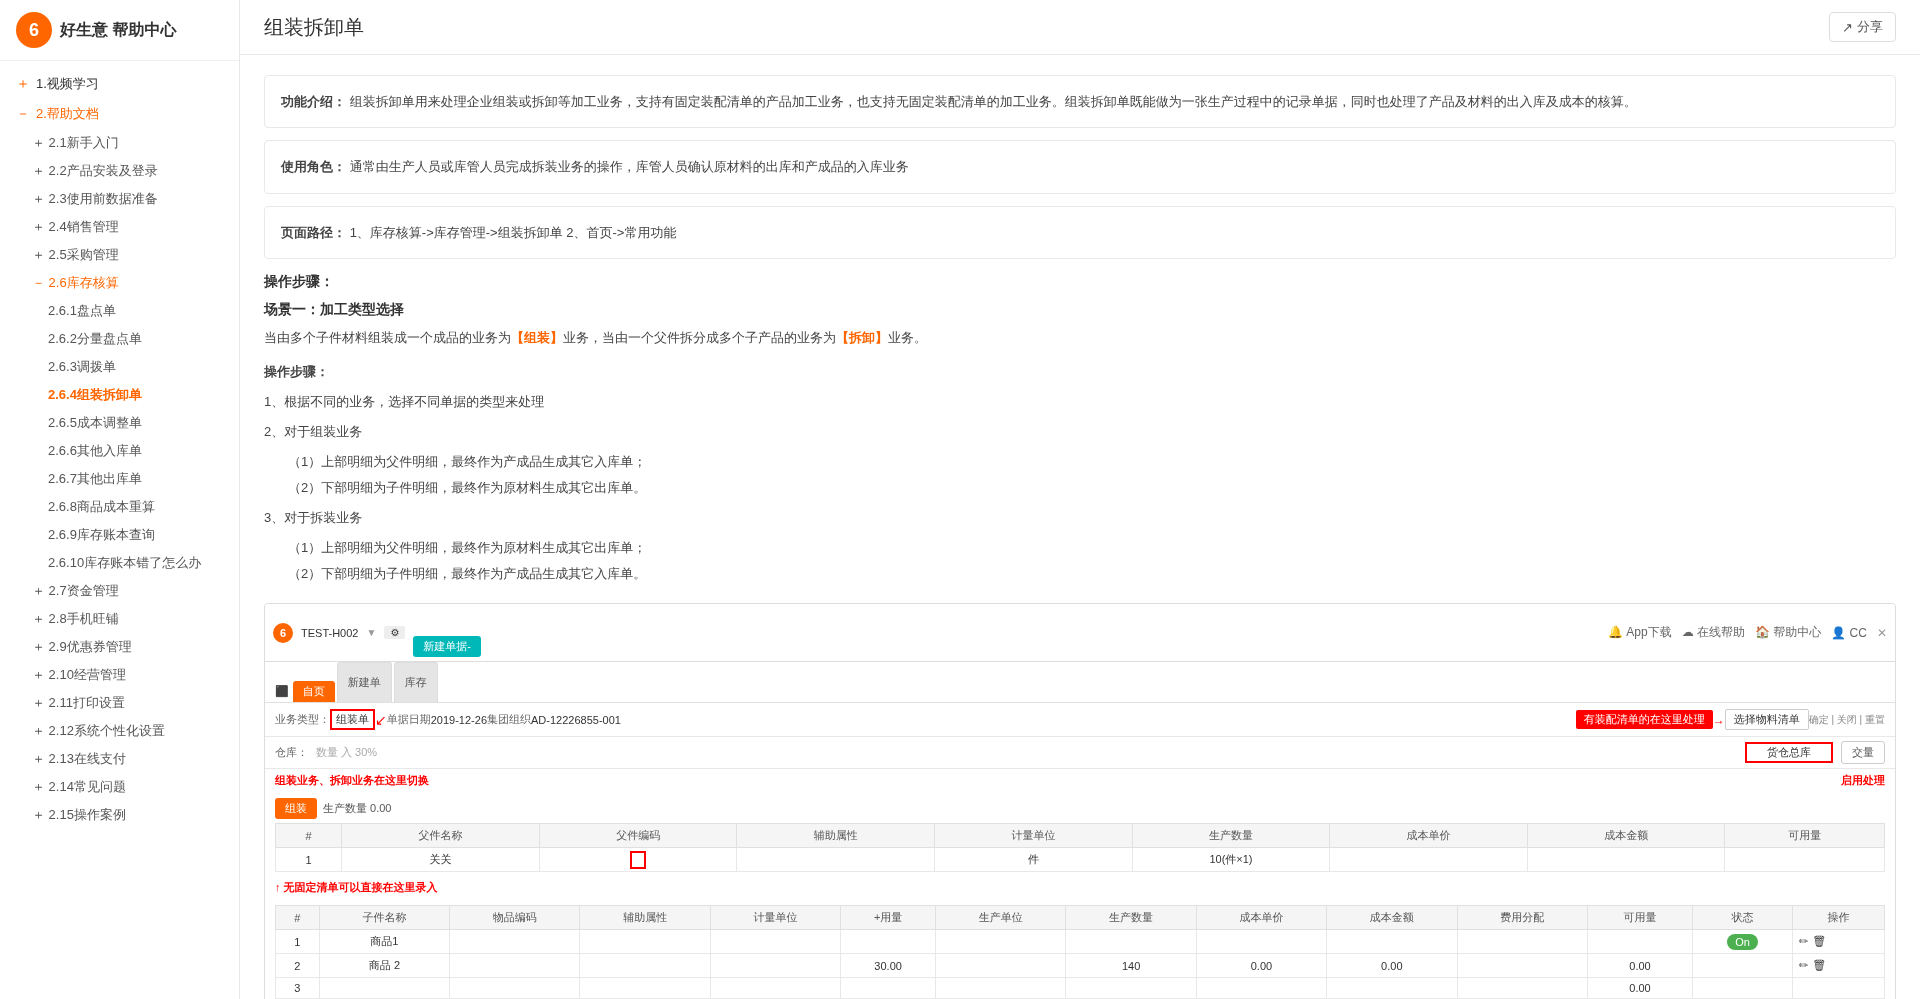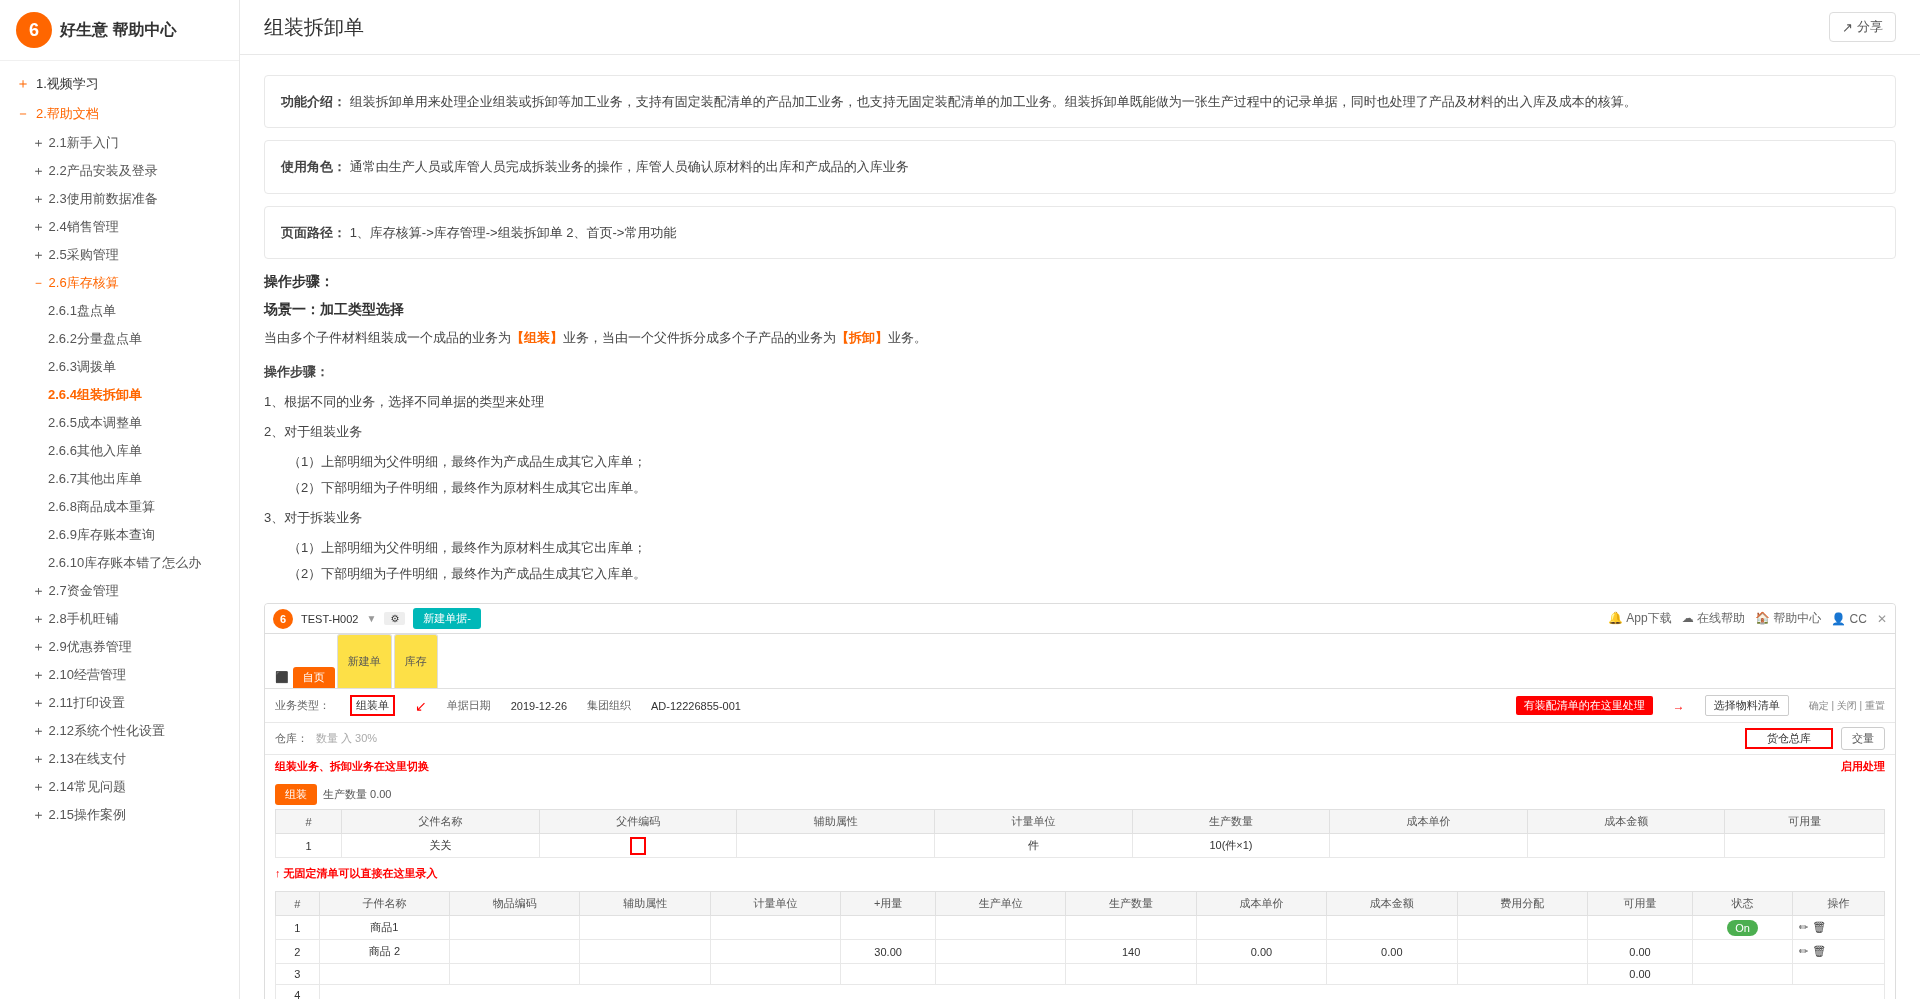"新建单据-" .btn-teal { margin-top: none -> 28px }
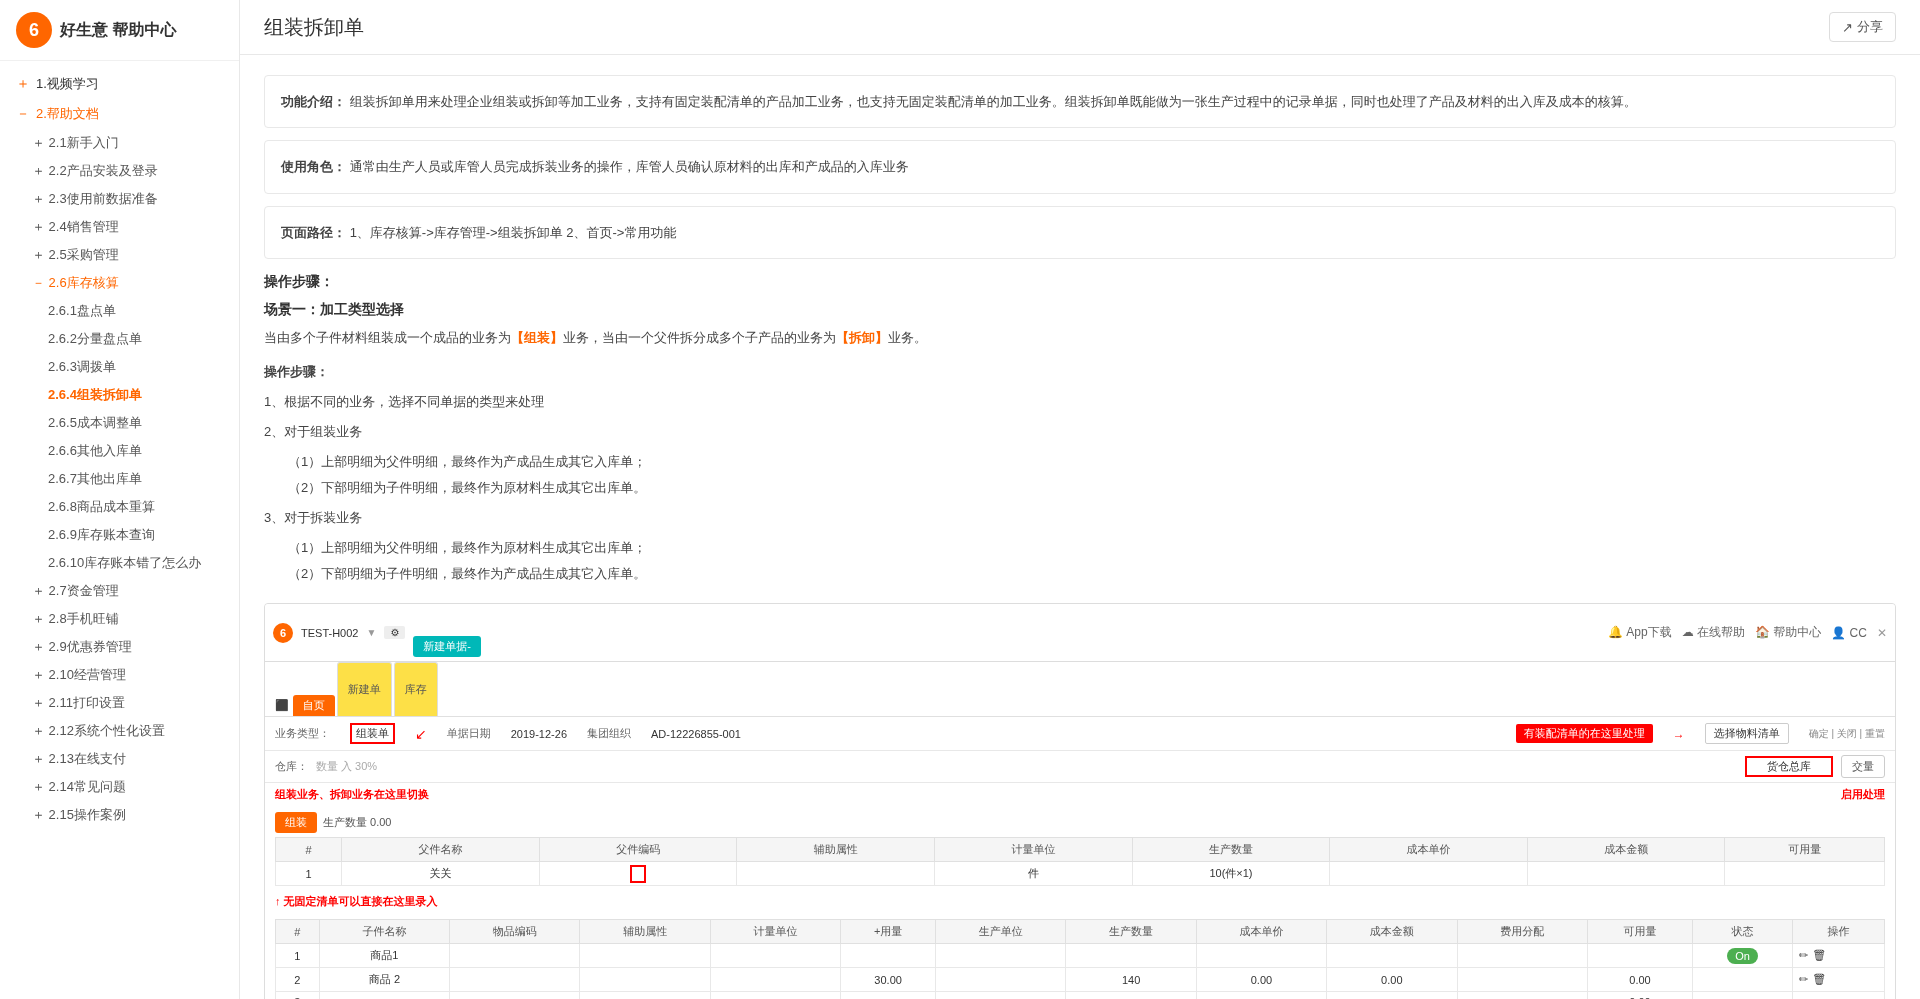"新建单" .tab-white { background: #fde047 -> #e5e5e5; padding: 19px 10px -> 12px 10px }
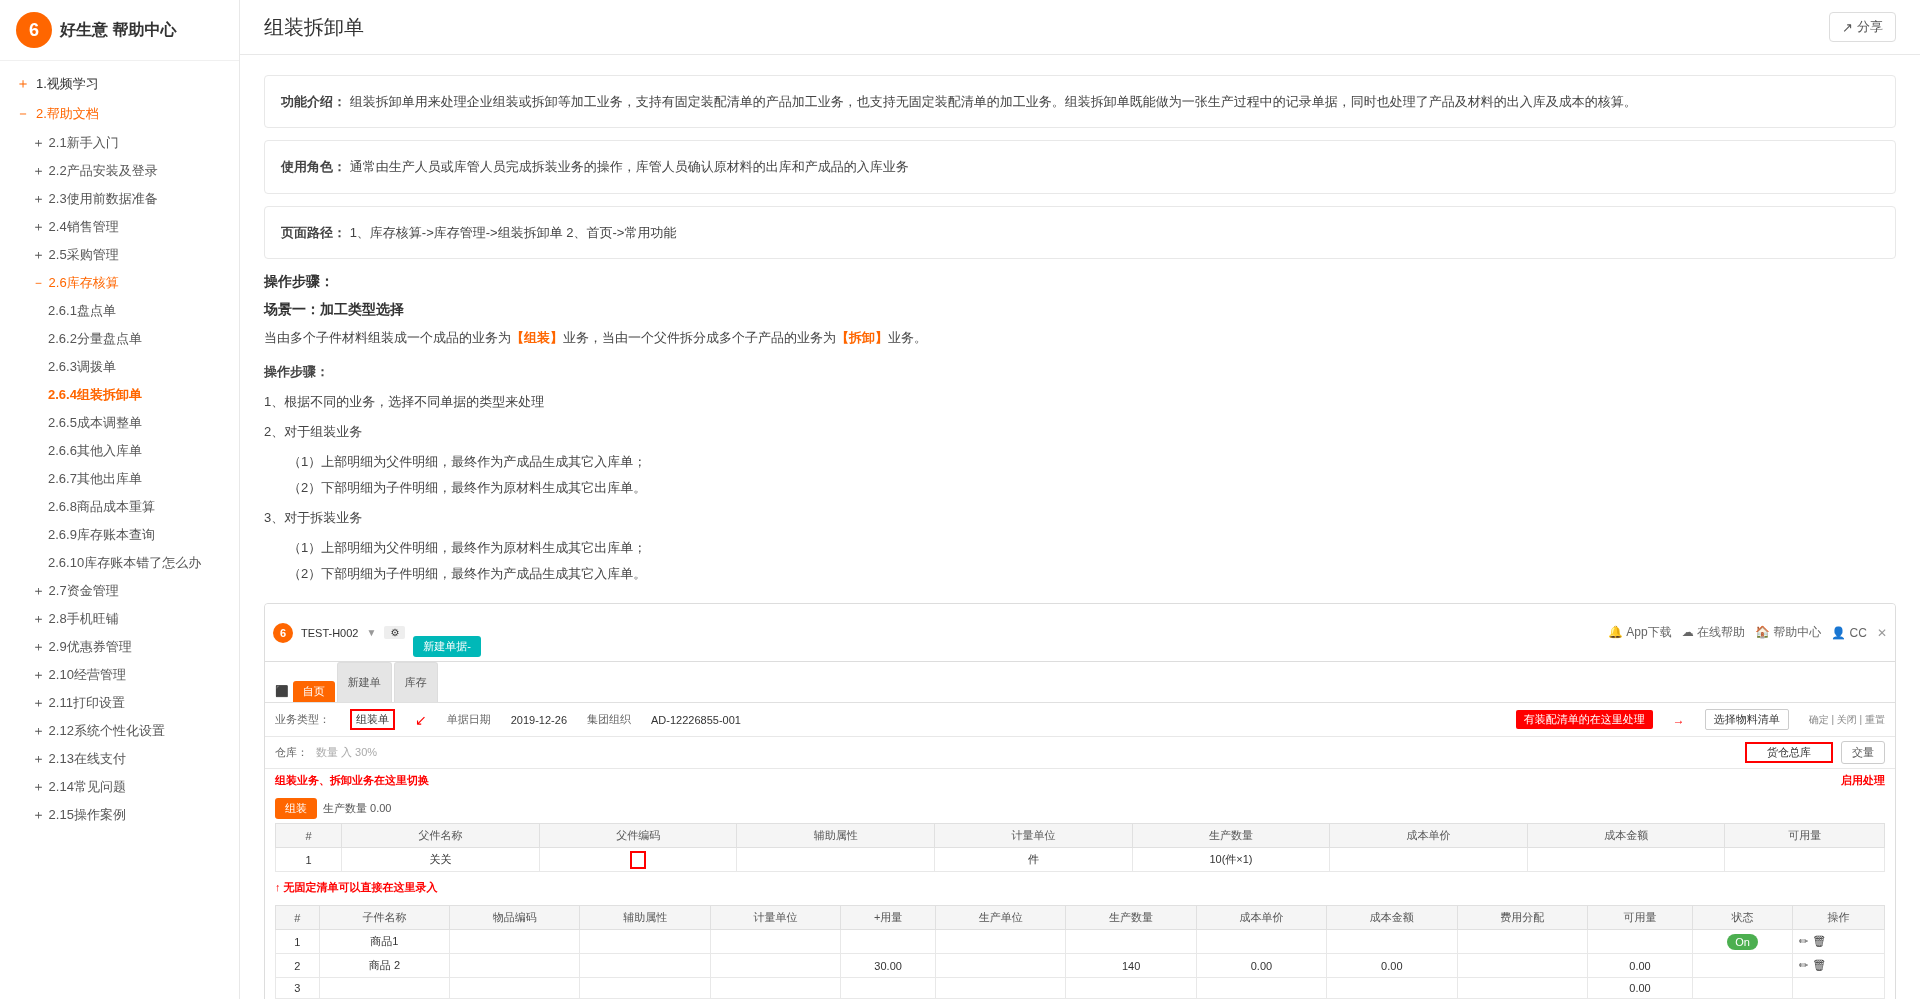"业务类型：" .screenshot-form { gap: 20px -> 0 }
